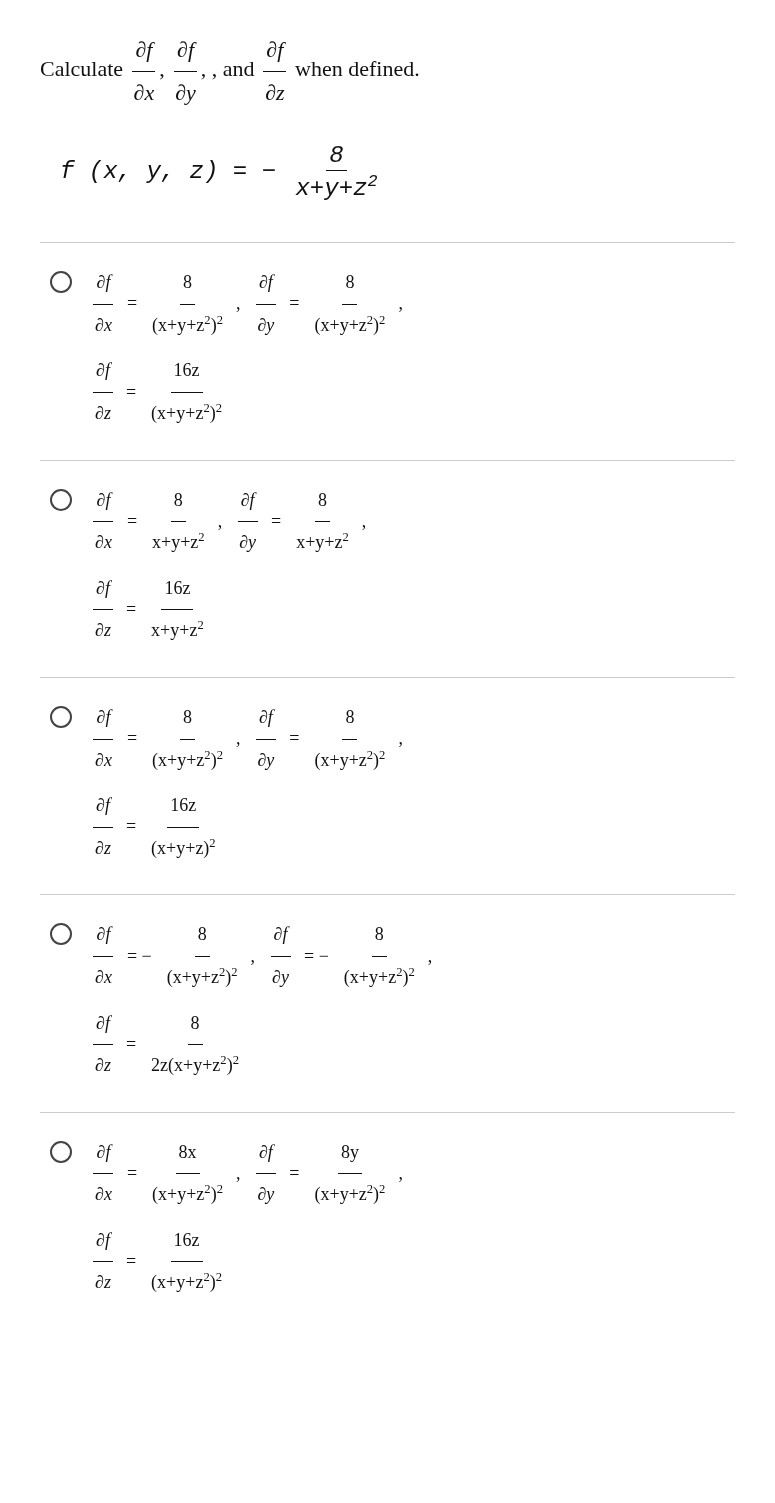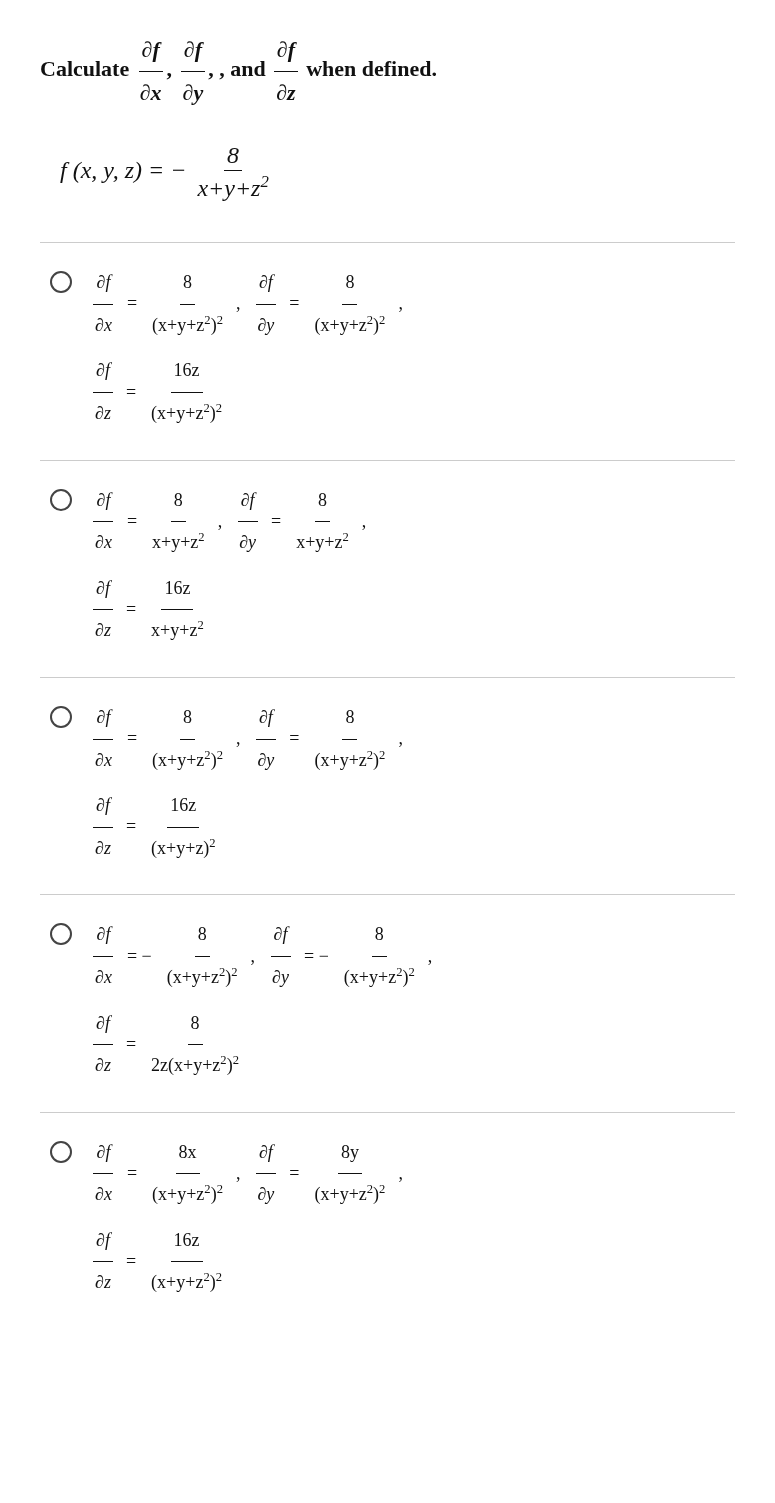"Calculate" .header { font-weight: bold -> none }
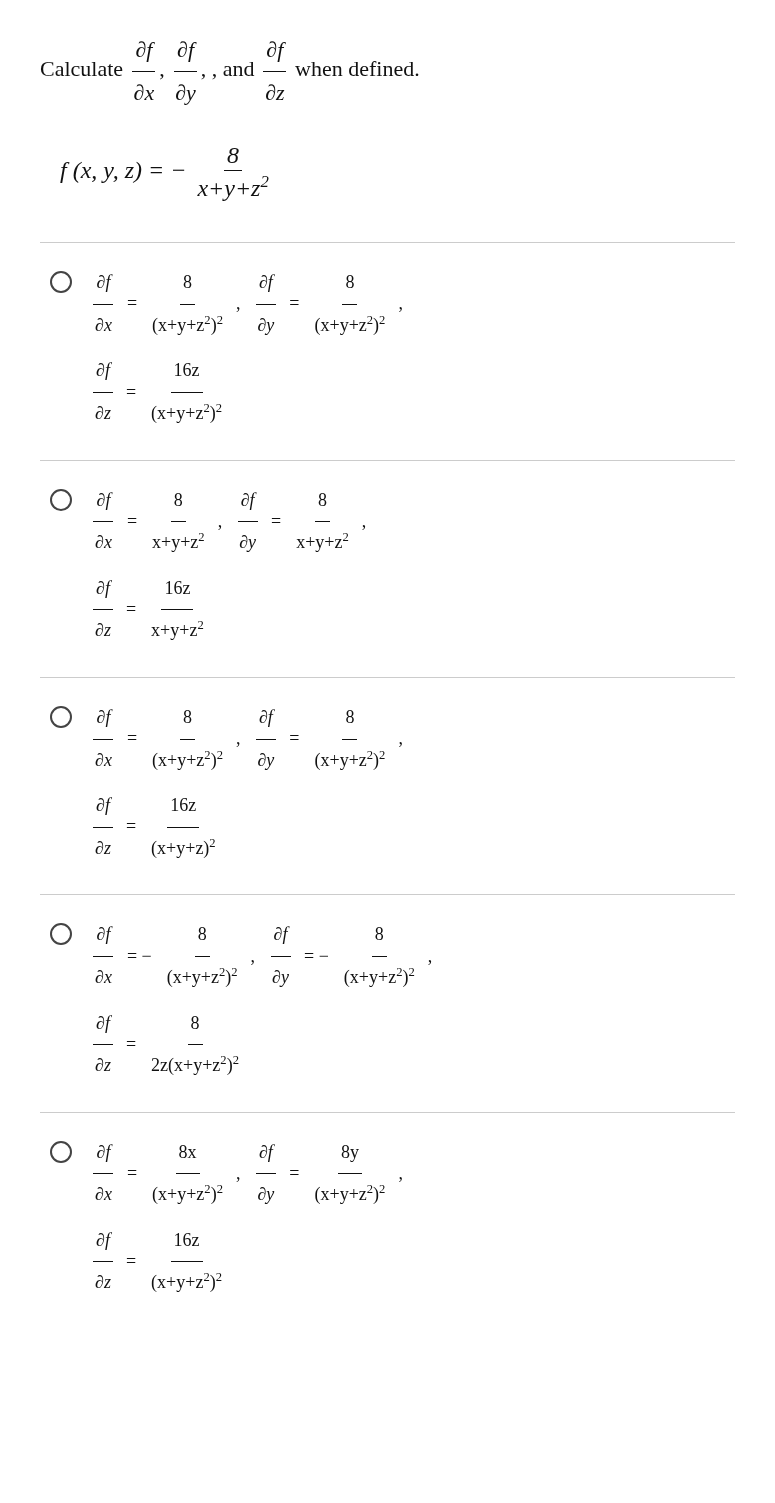"f (x, y, z) =" .function-def { font-family: none -> Liberation Mono, monospace }
